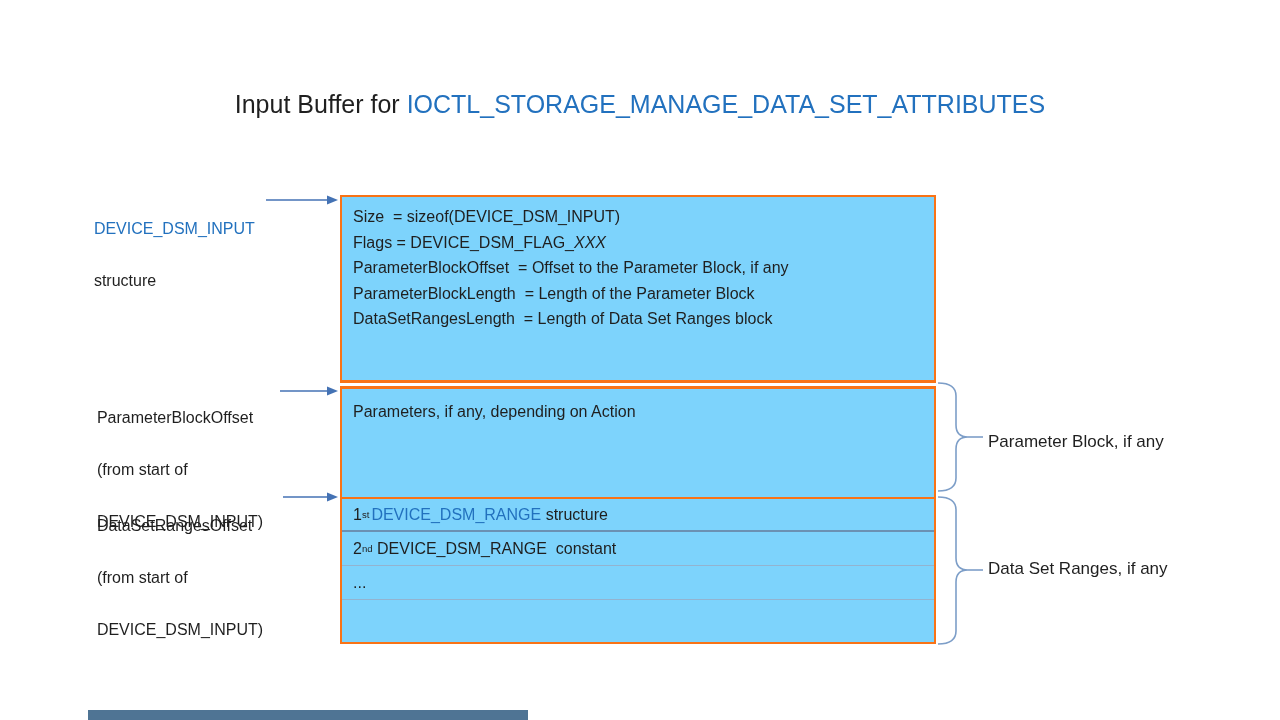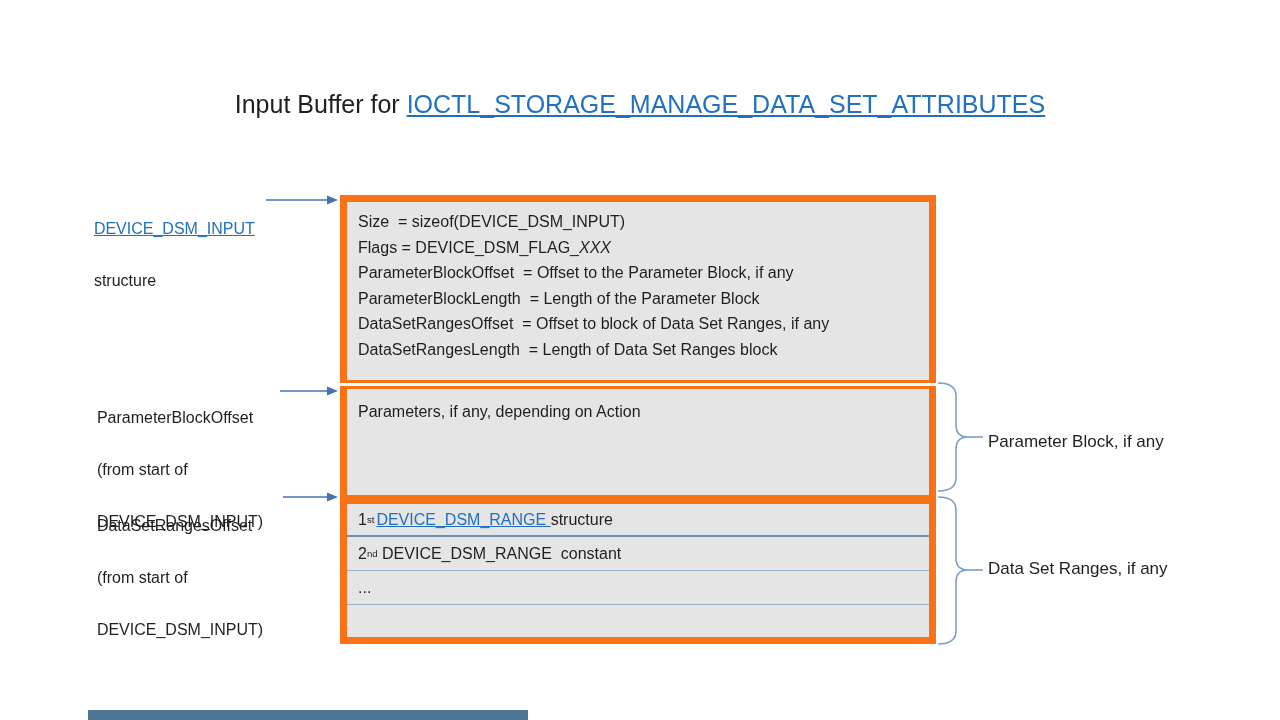"IOCTL_STORAGE_MANAGE_DATA_SET_ATTRIBUTES" .title a, .lbl-link, .range-link { text-decoration: underline -> none }
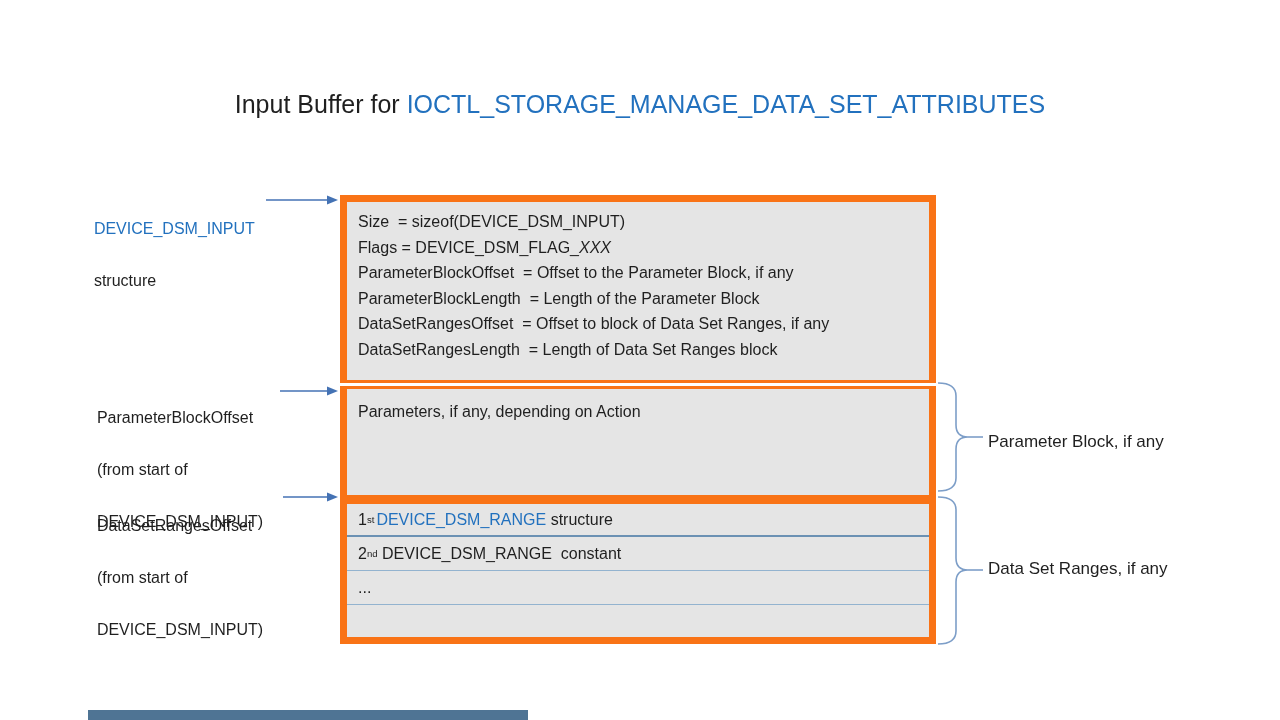"Size = sizeof(DEVICE_DSM_INPUT)" .box { background: #e5e5e5 -> #7dd3fc; border: 7px solid #f97316 -> 2px solid #f97316 }
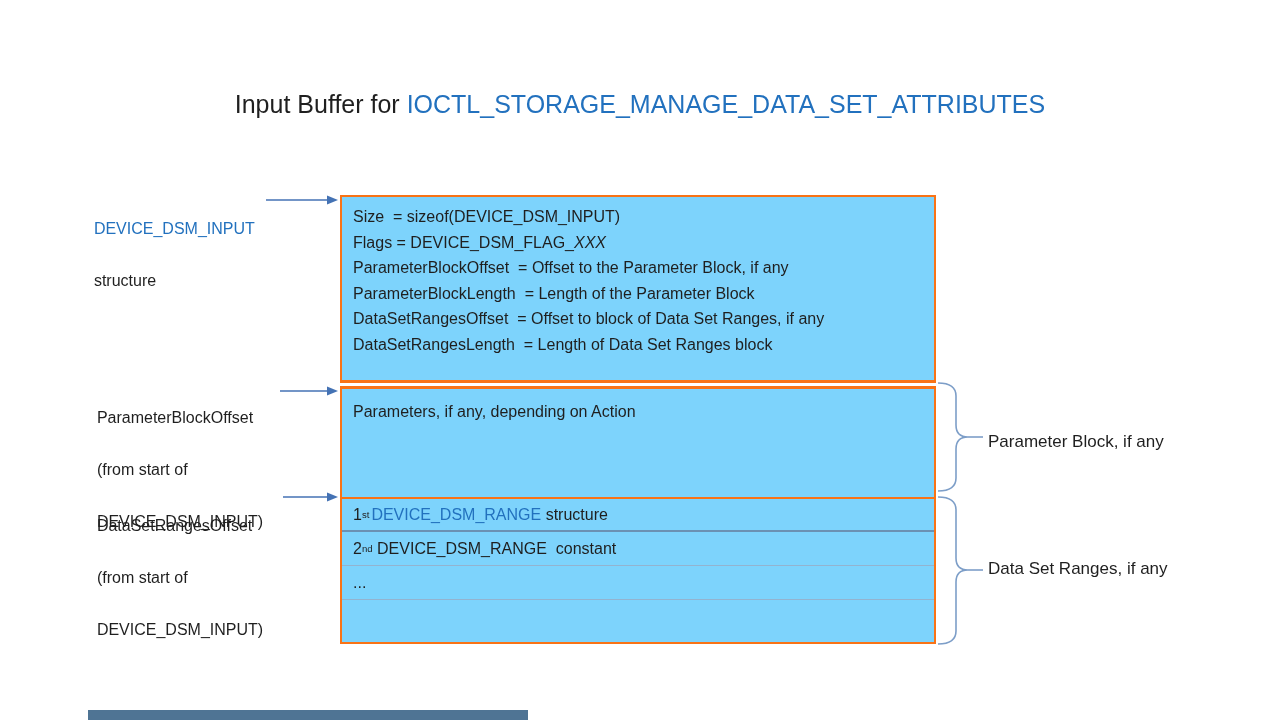"DataSetRangesOffset = Offset to block" div.hline { html: <div>DataSetRangesOffset = Offset to block of Data Set Ranges, if any</div> -> none }
